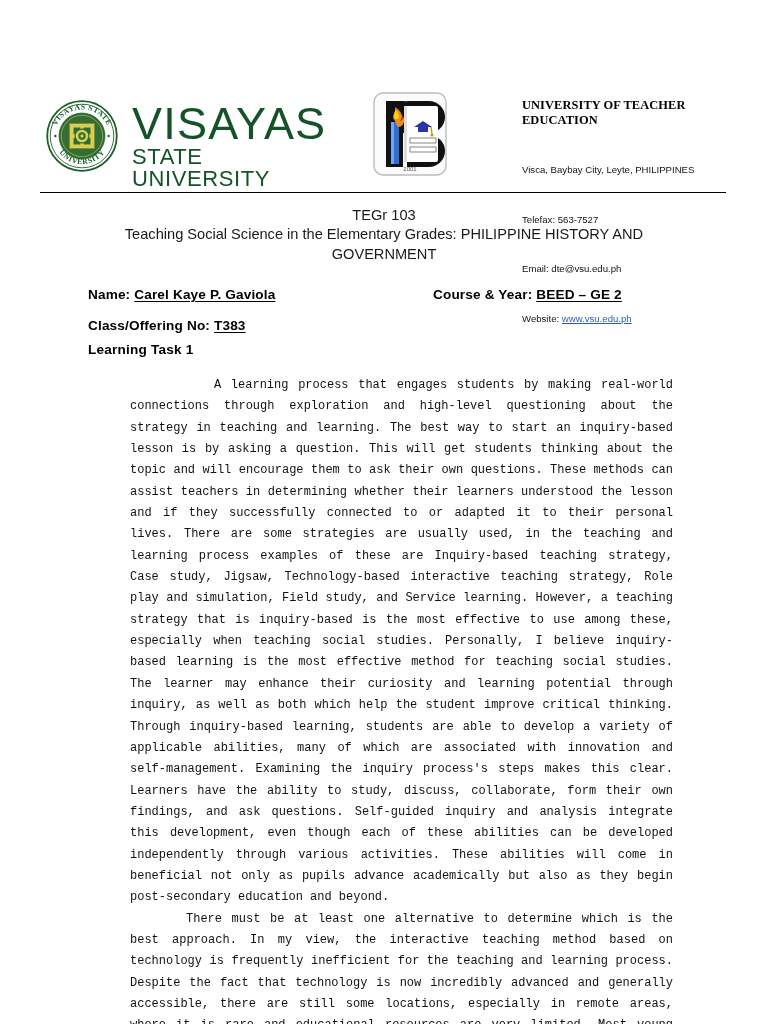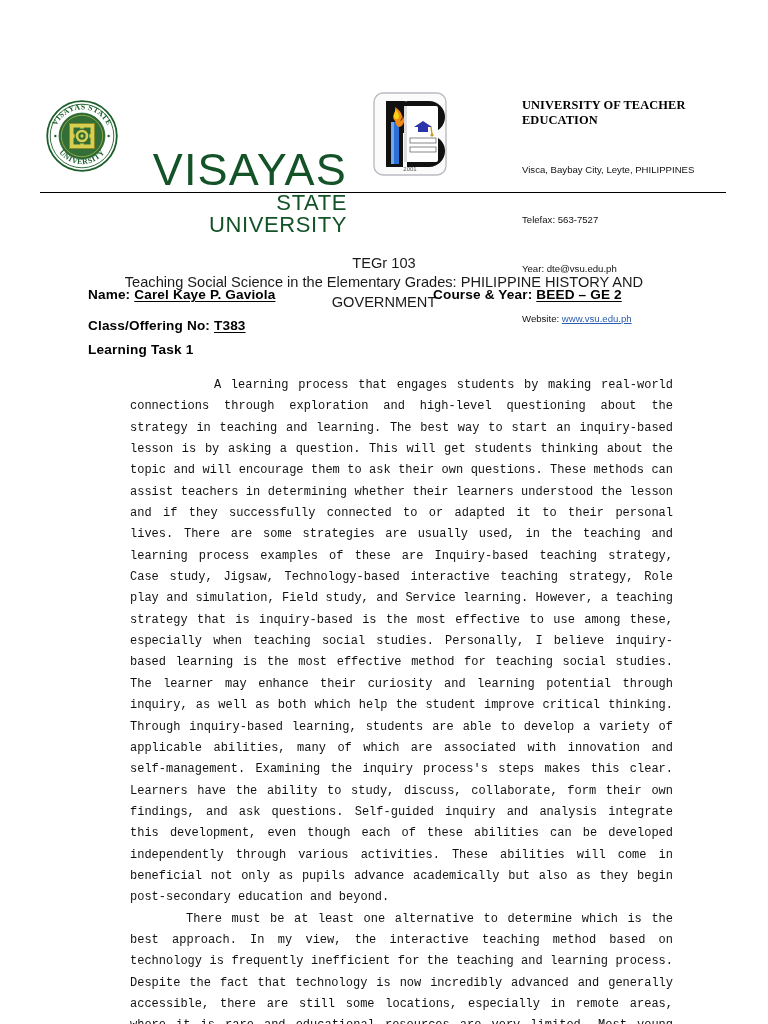"VISAYAS" .wordmark { margin-top: 46px -> none; text-align: right -> left }
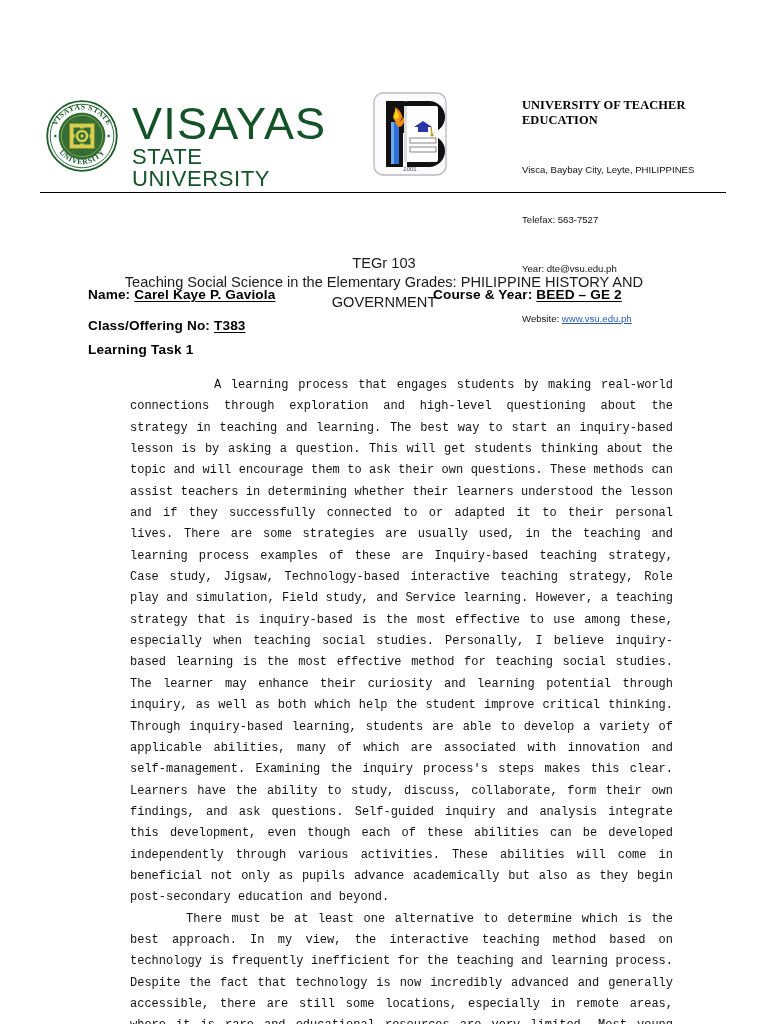"TEGr 103" .course-title { margin-top: 48px -> none }
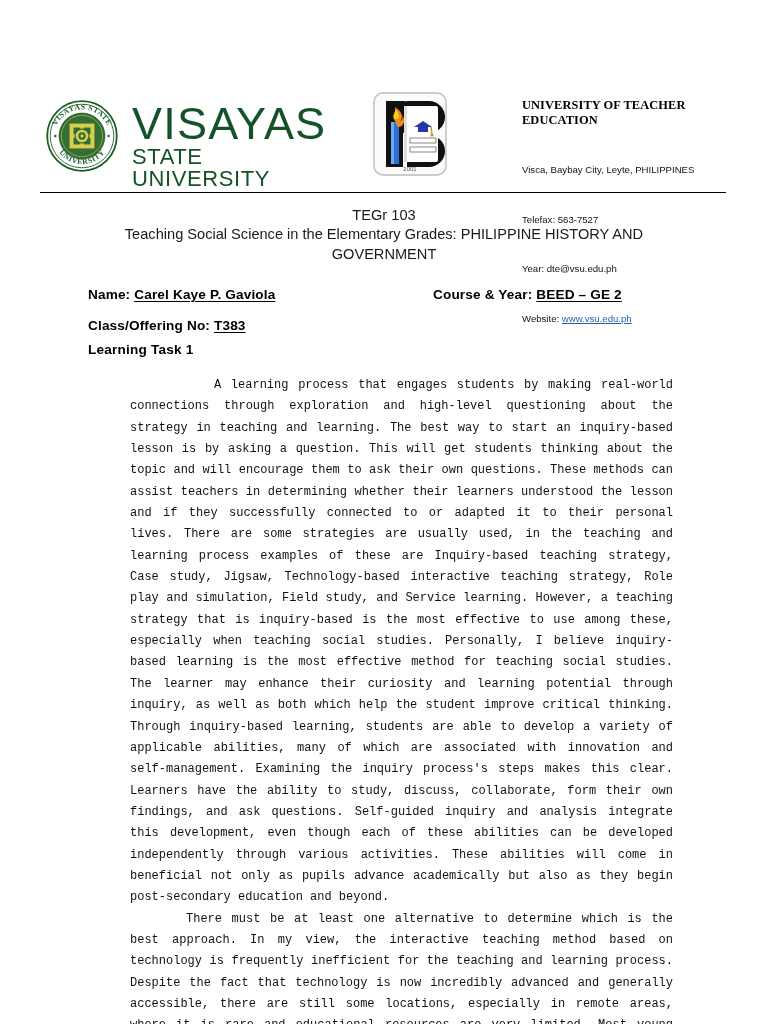"Year: dte@vsu.edu.ph" div.dept-line { text: Year -> Email }
